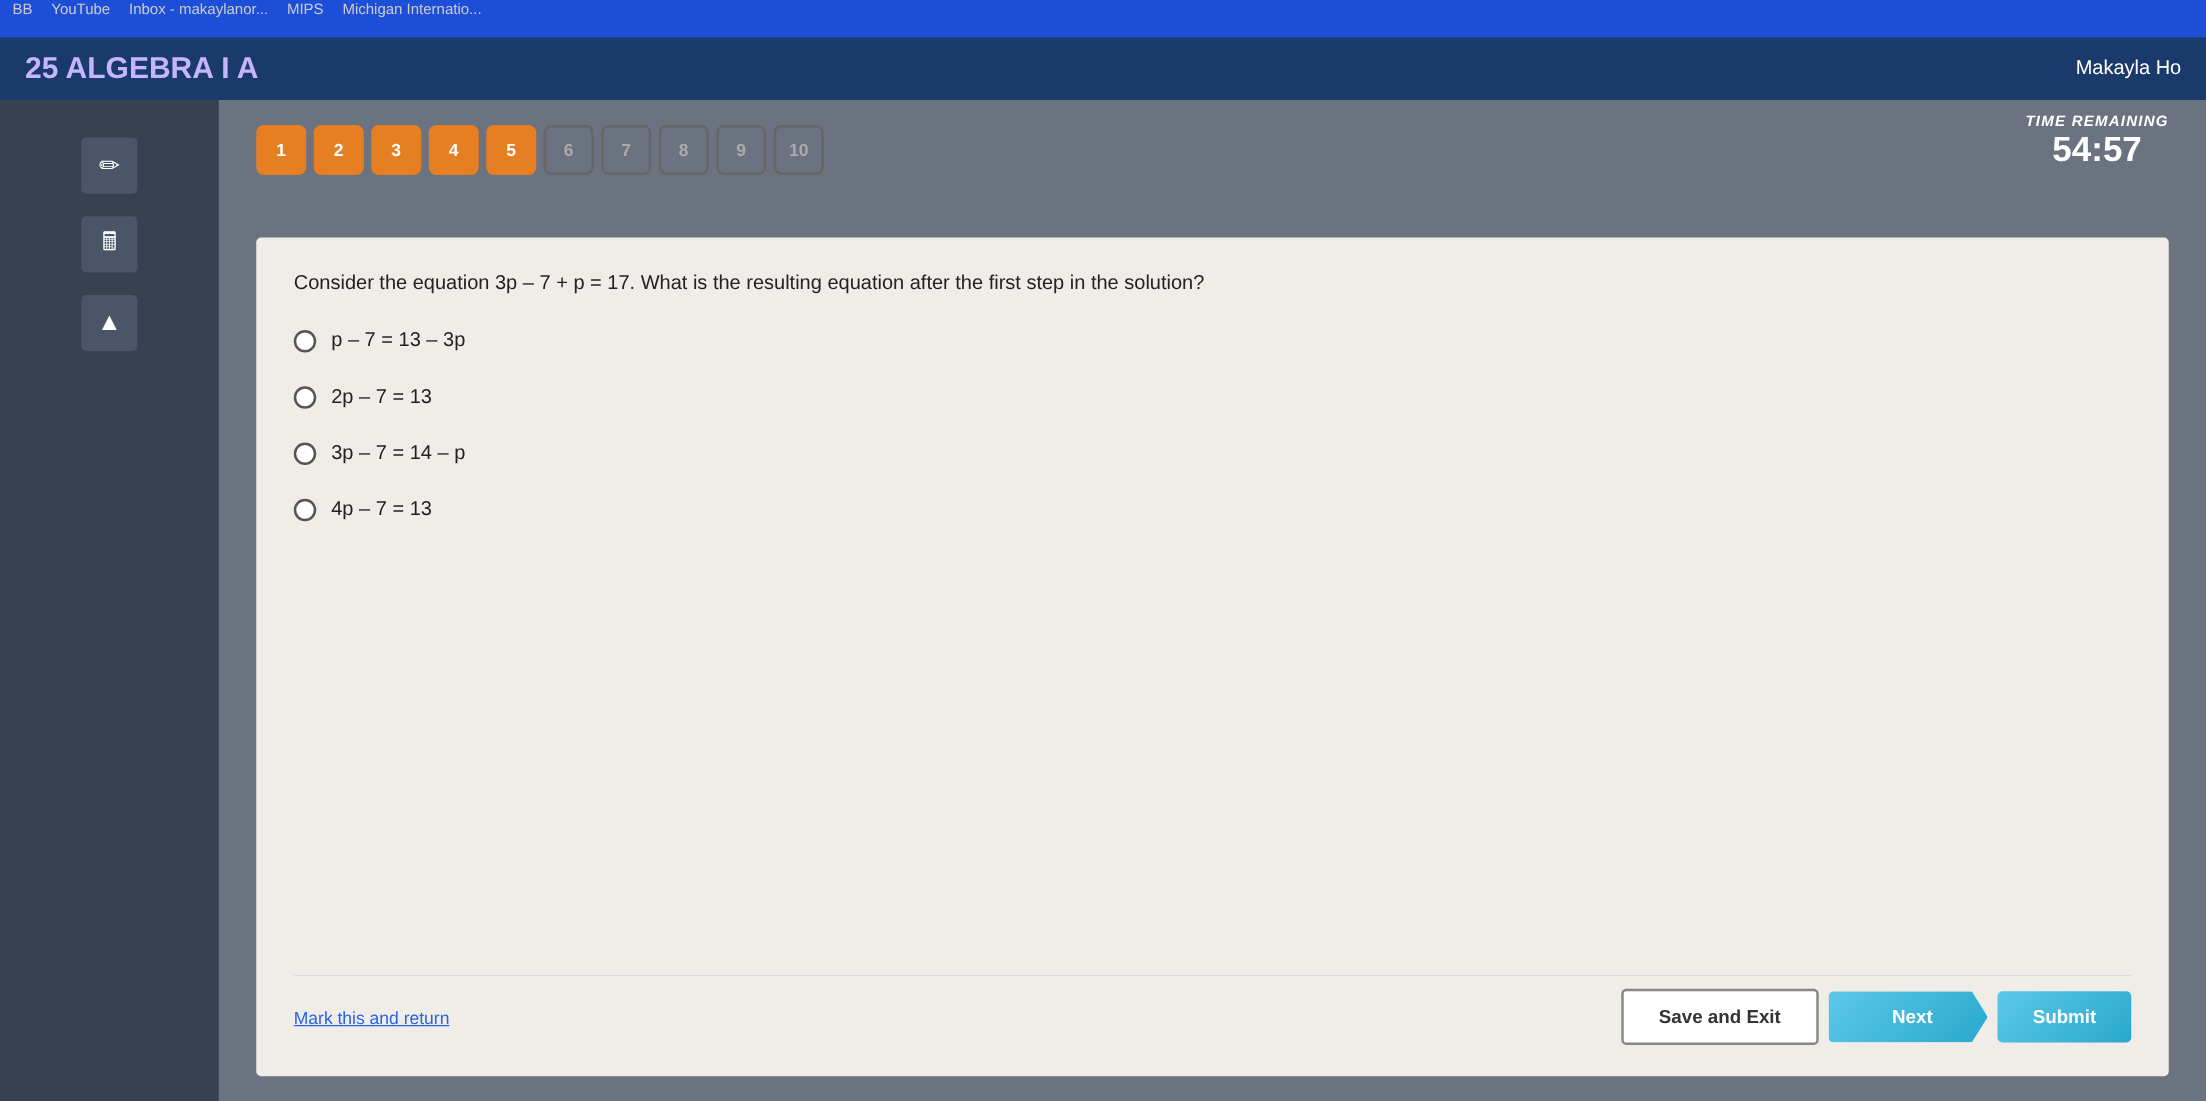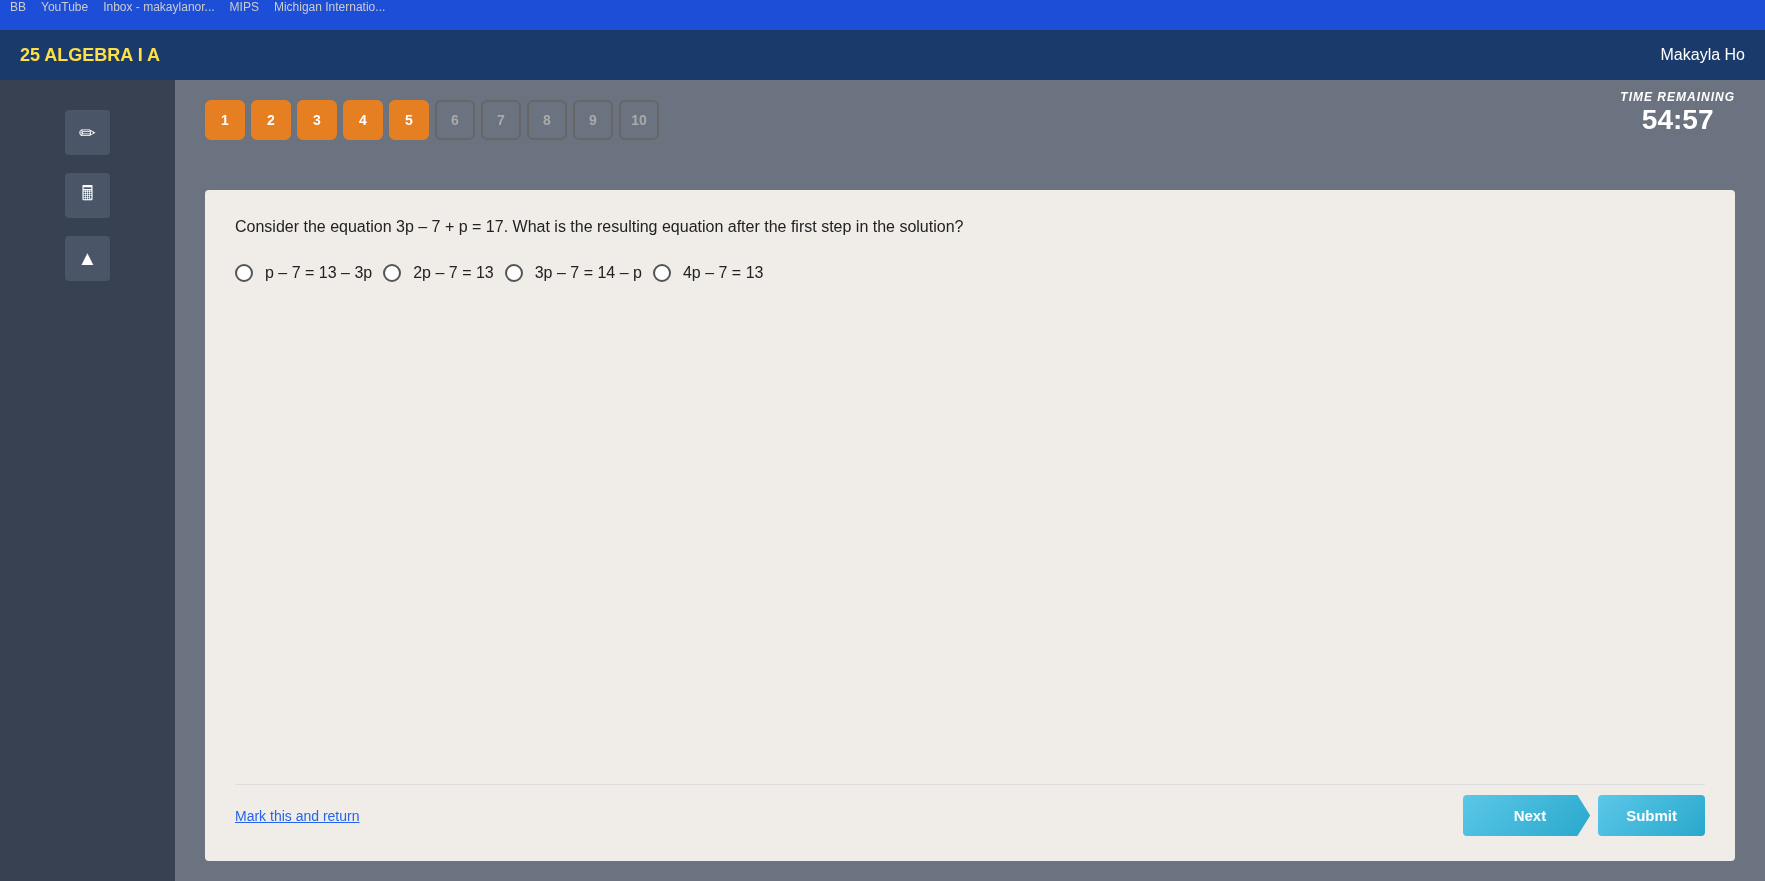"25 ALGEBRA I A" .app-title { color: #fde047 -> #c4b5fd; font-size: 18px -> 24px }
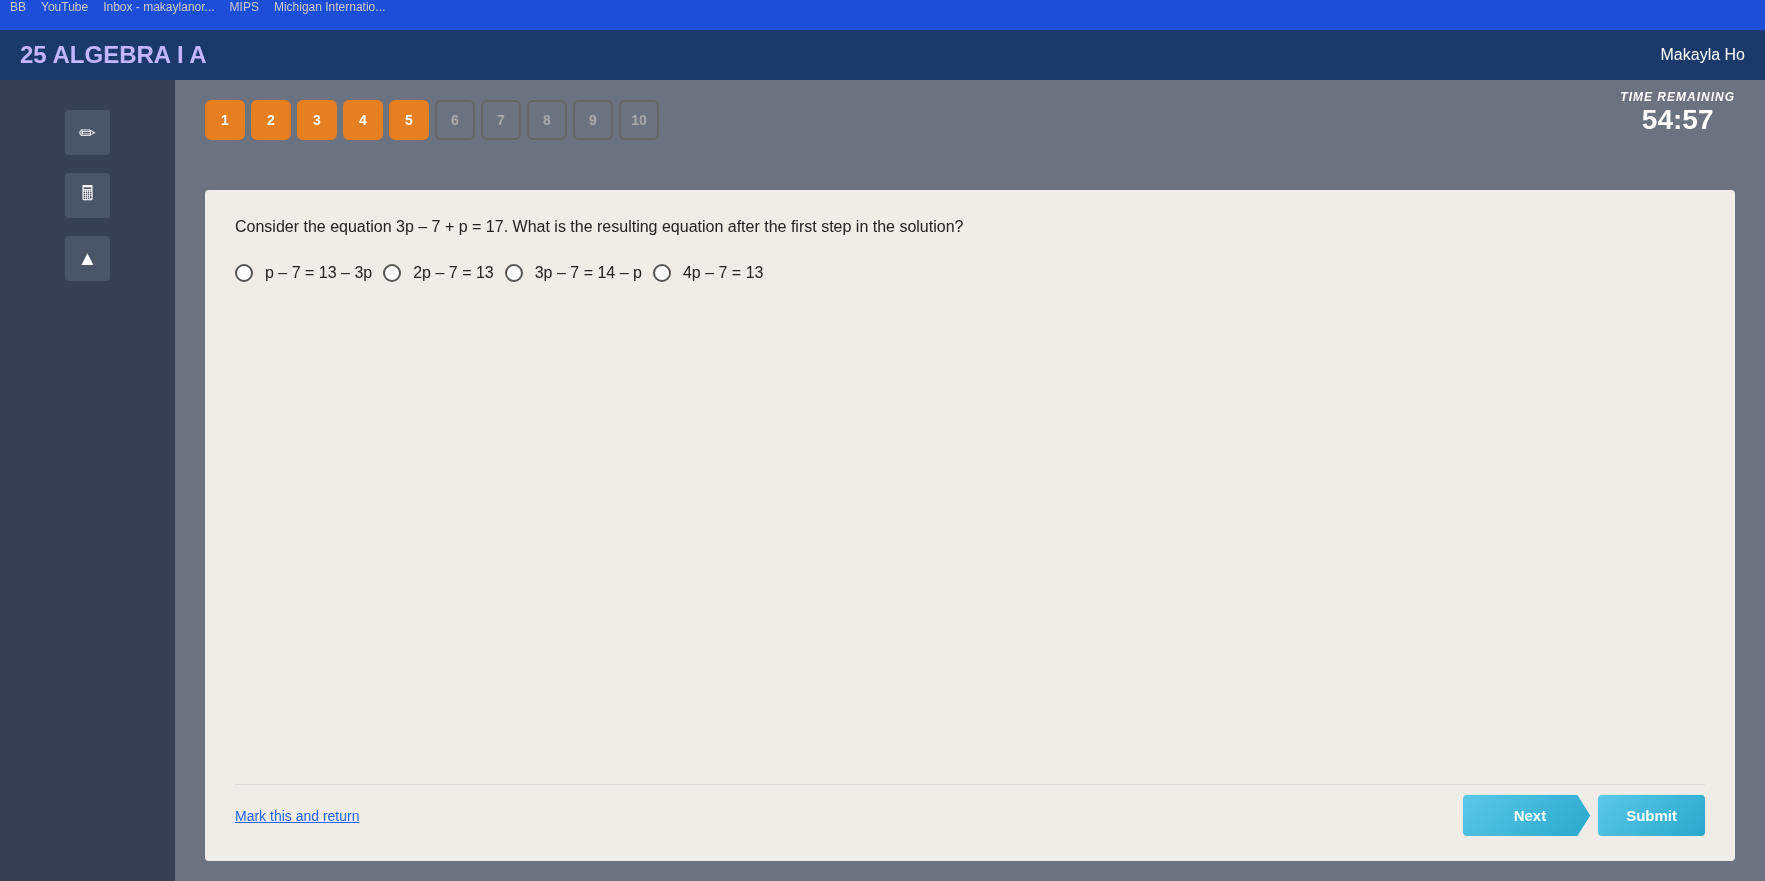"p – 7 = 13" .answer-options { flex-direction: row -> column; gap: 11px -> 27px }
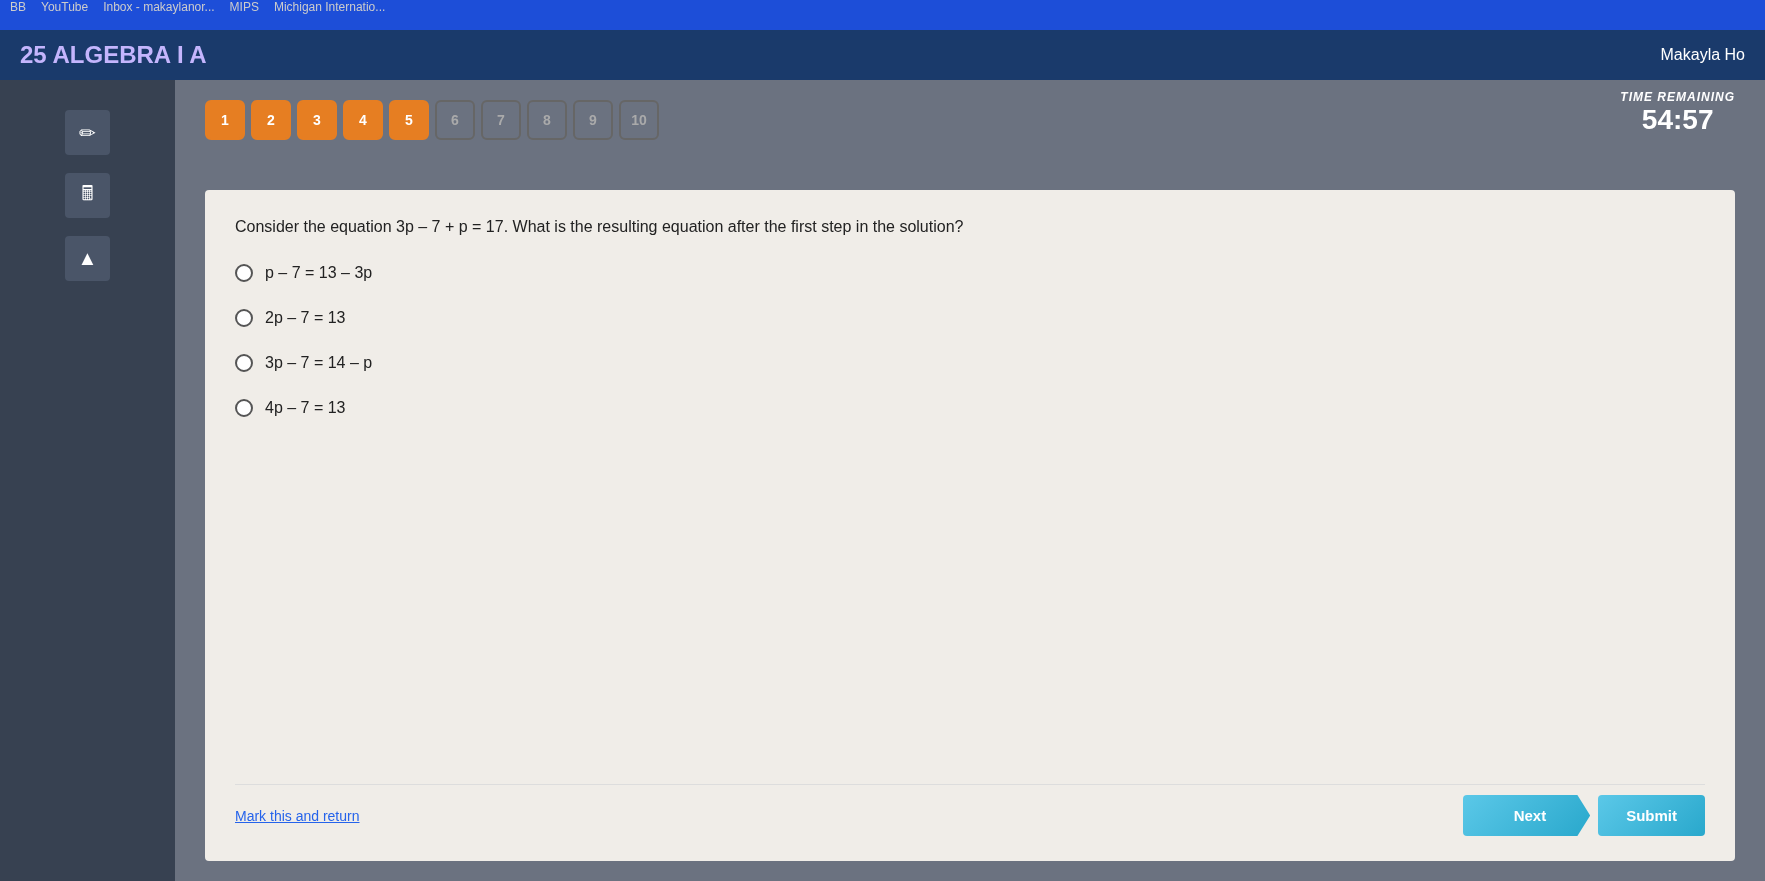"Save and Exit" button.btn-save-exit { html: none -> <button>Save and Exit</button> }
